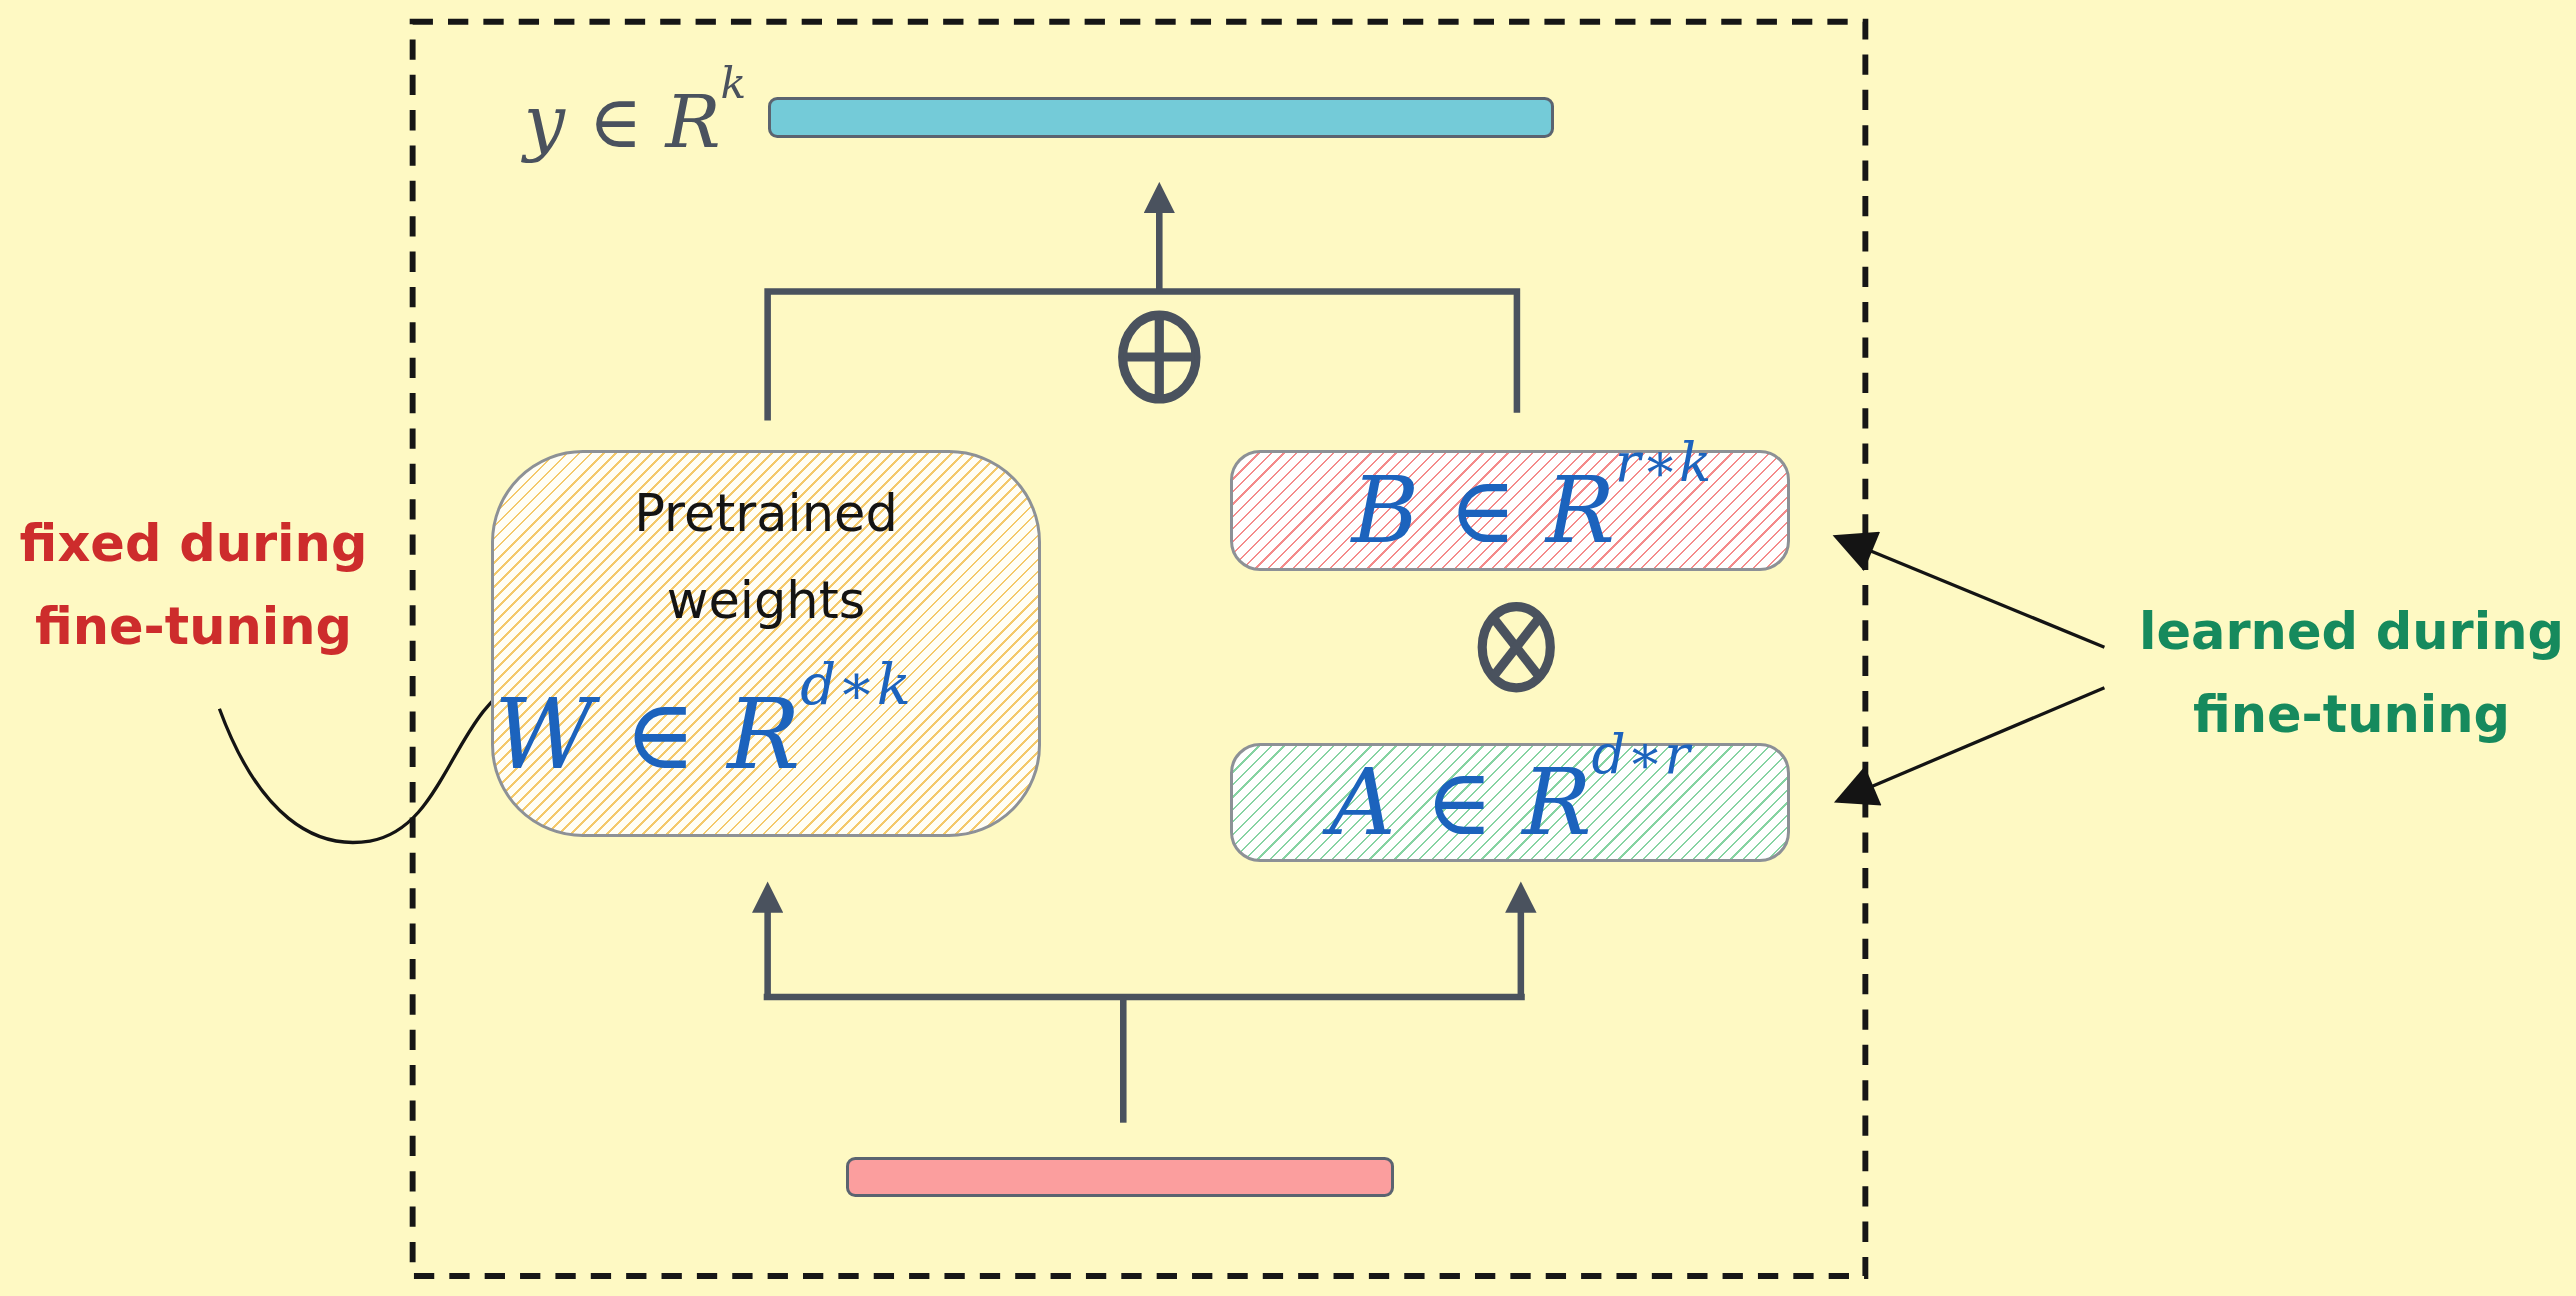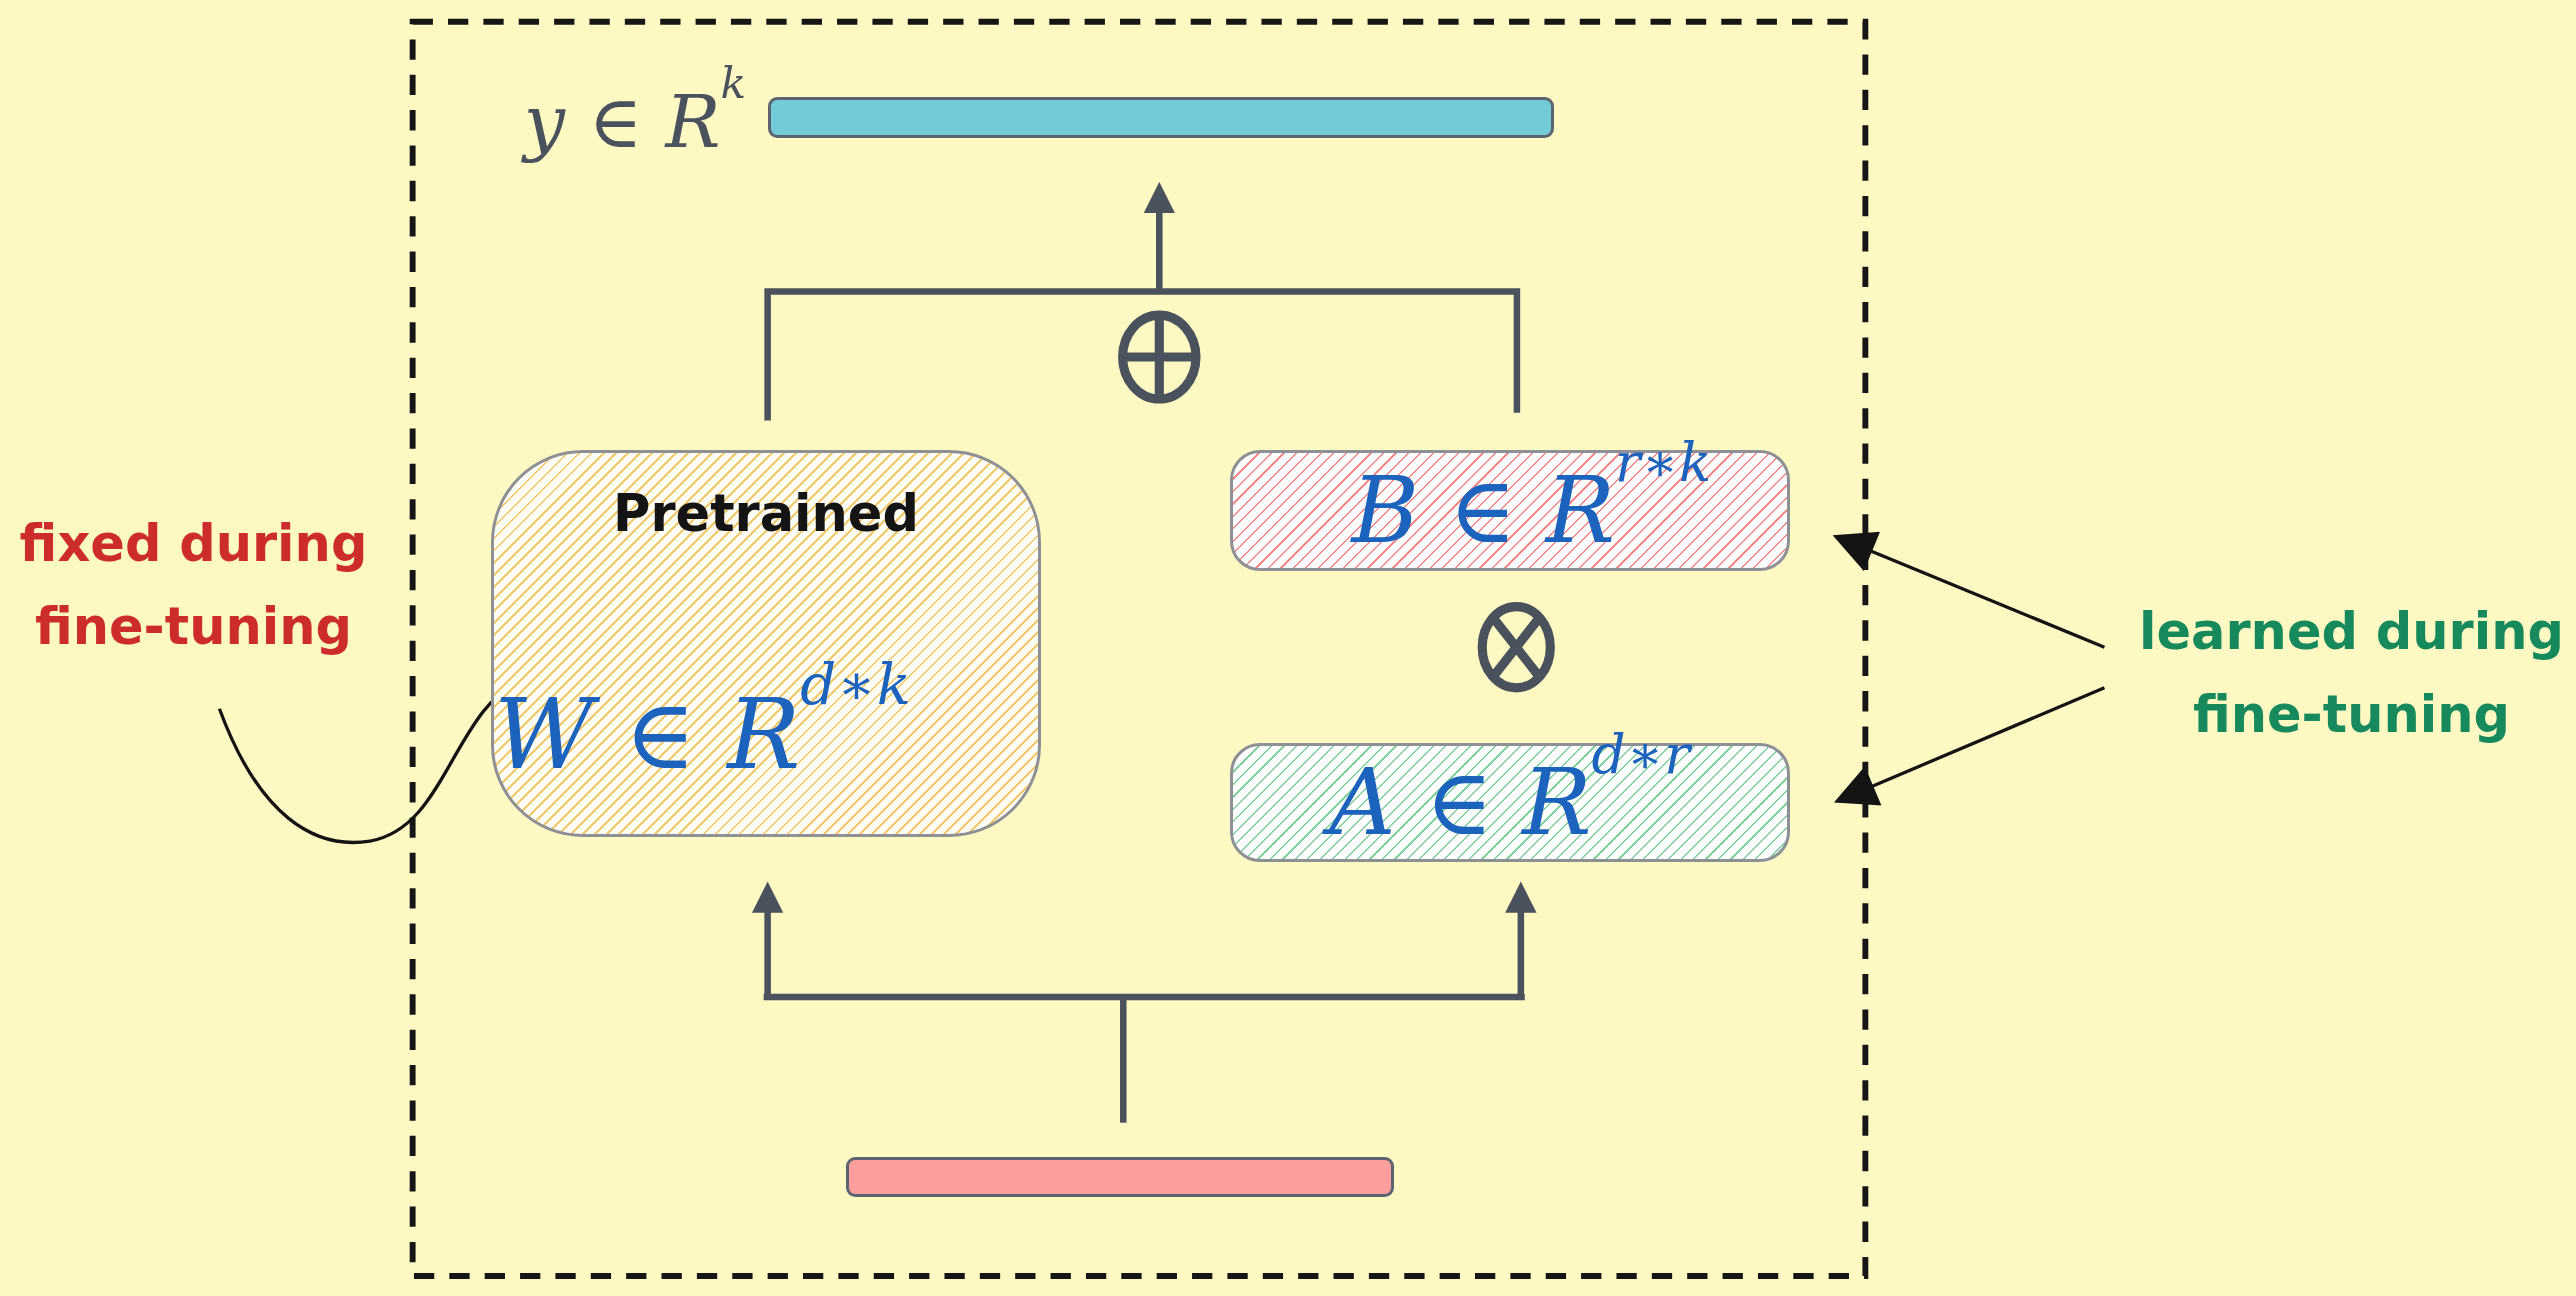"Pretrained" .pretrained-title { font-weight: 700 -> 400 }
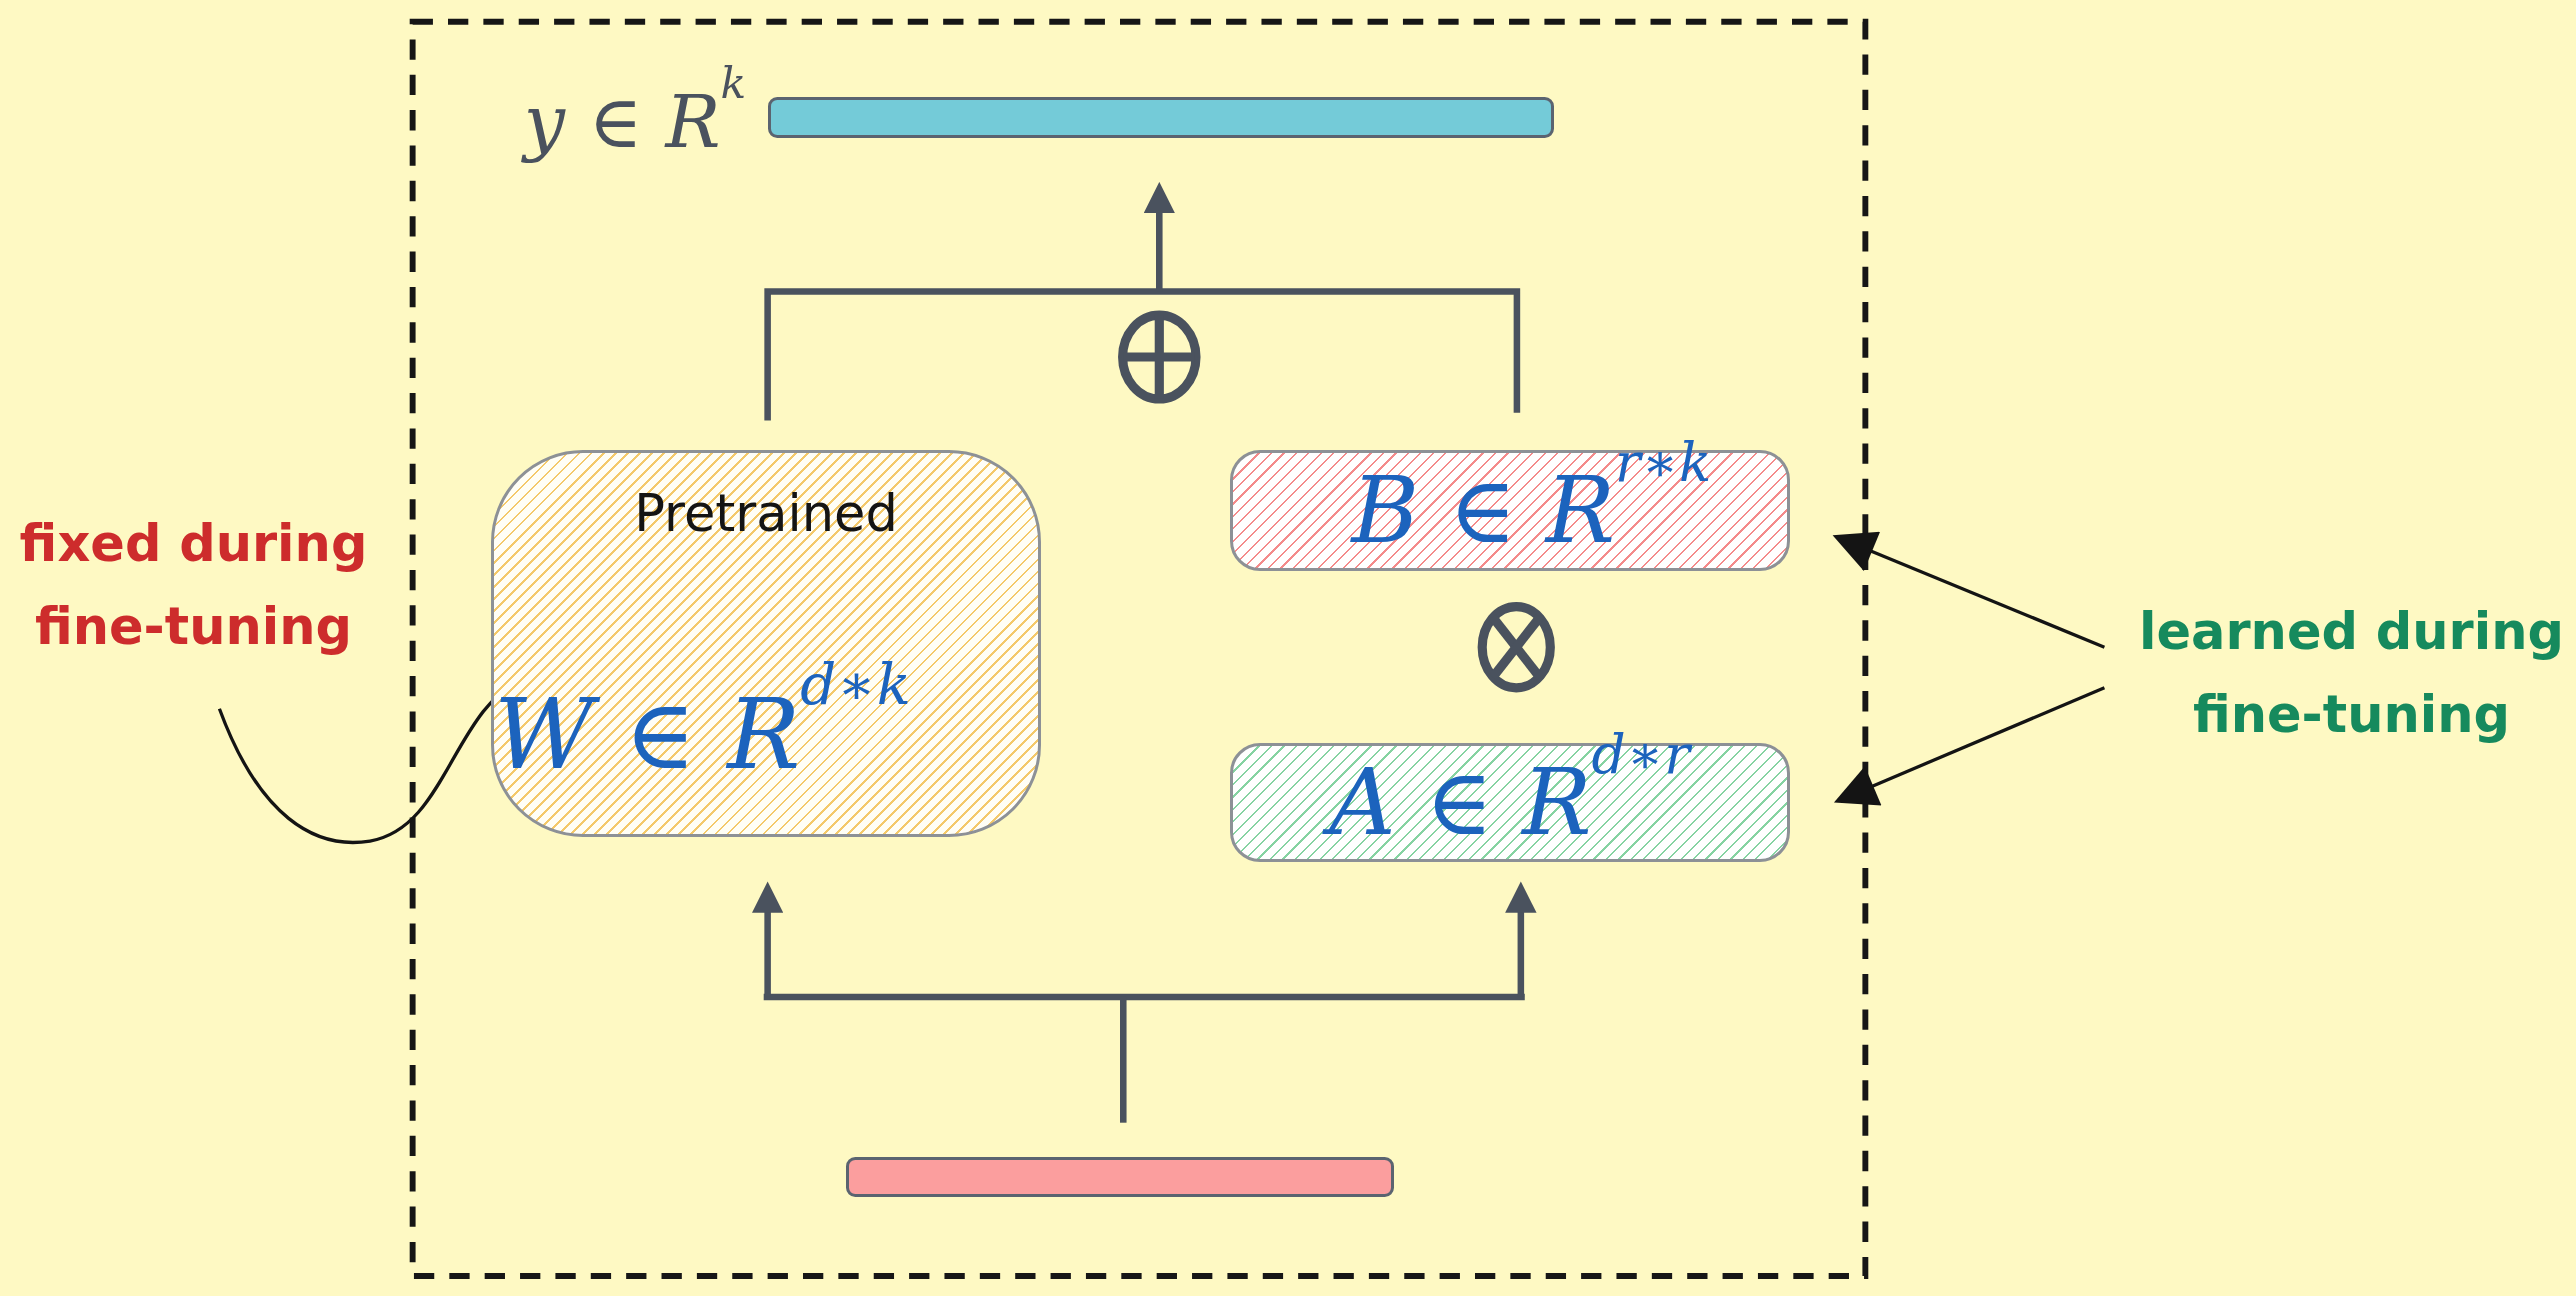"weights" div.pretrained-title { html: none -> <div>weights</div> }
